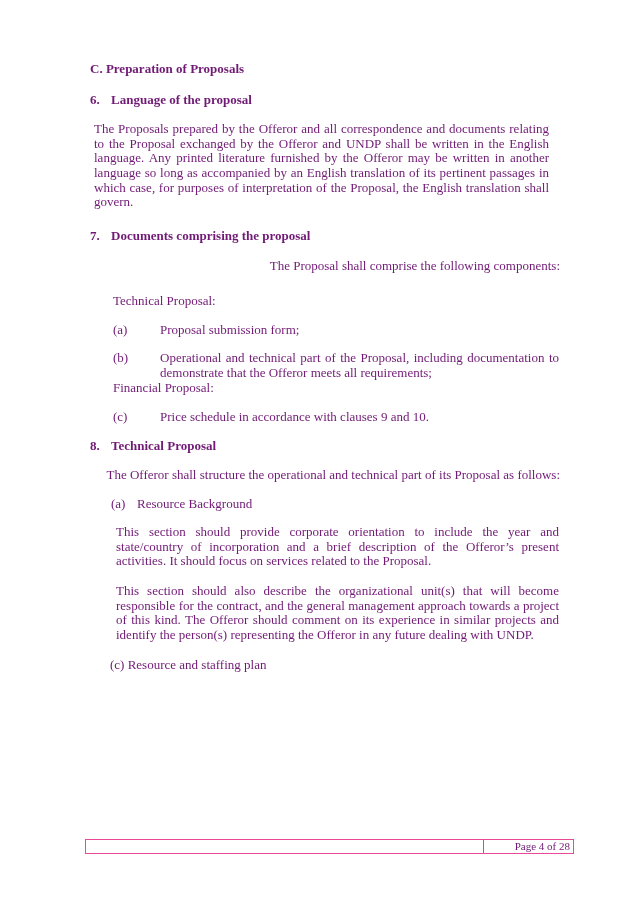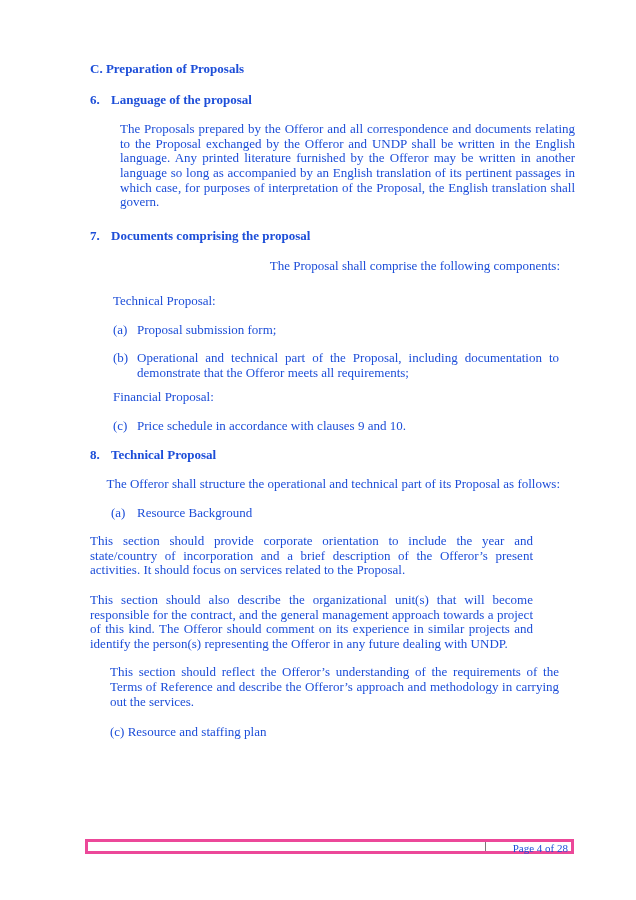"C. Preparation of Proposals" .page { color: #1d4ed8 -> #701a75 }
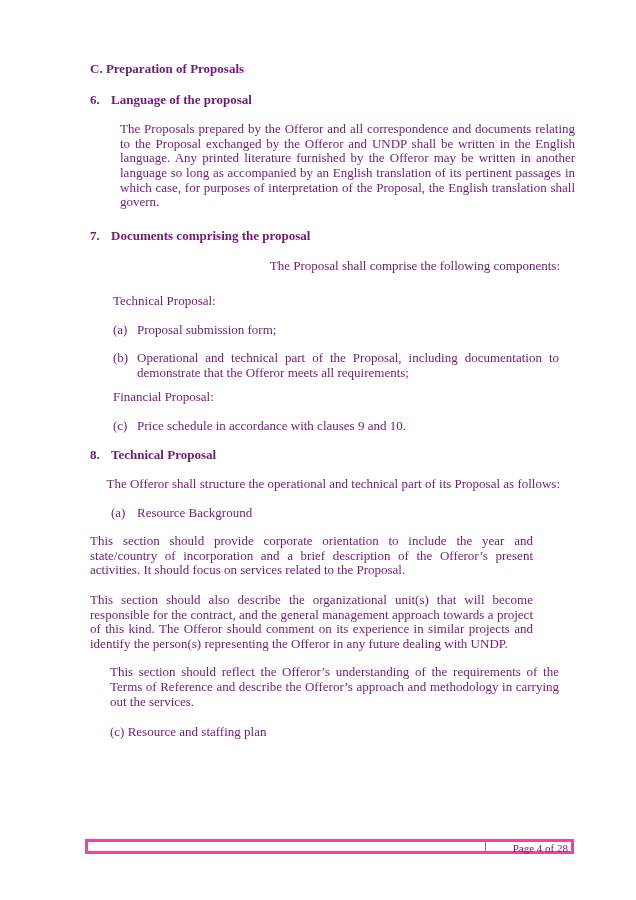"The Proposals prepared by the" .body-par { margin-left: 30px -> 4px }
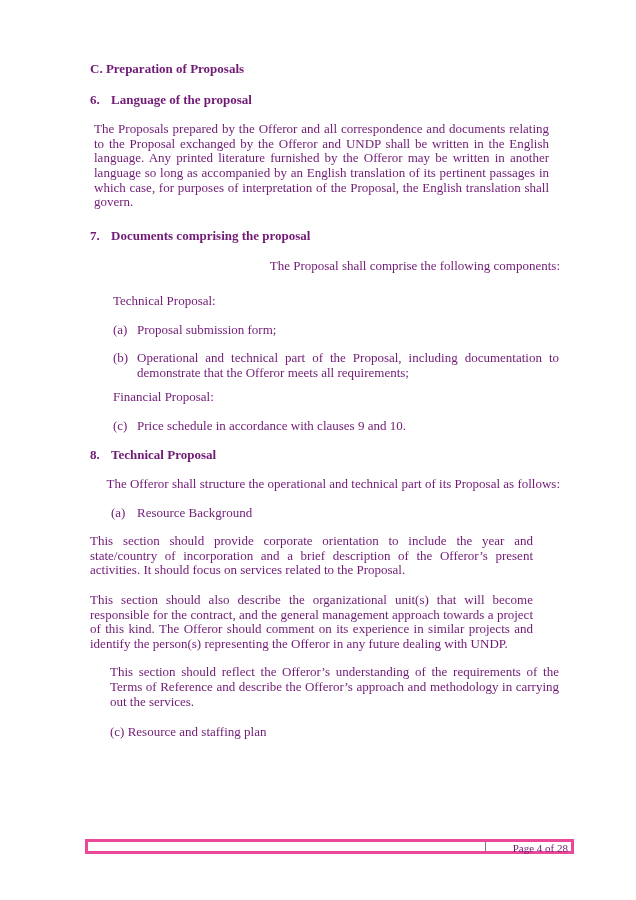"Proposal submission form;" .item .itext { margin-left: none -> 23px }
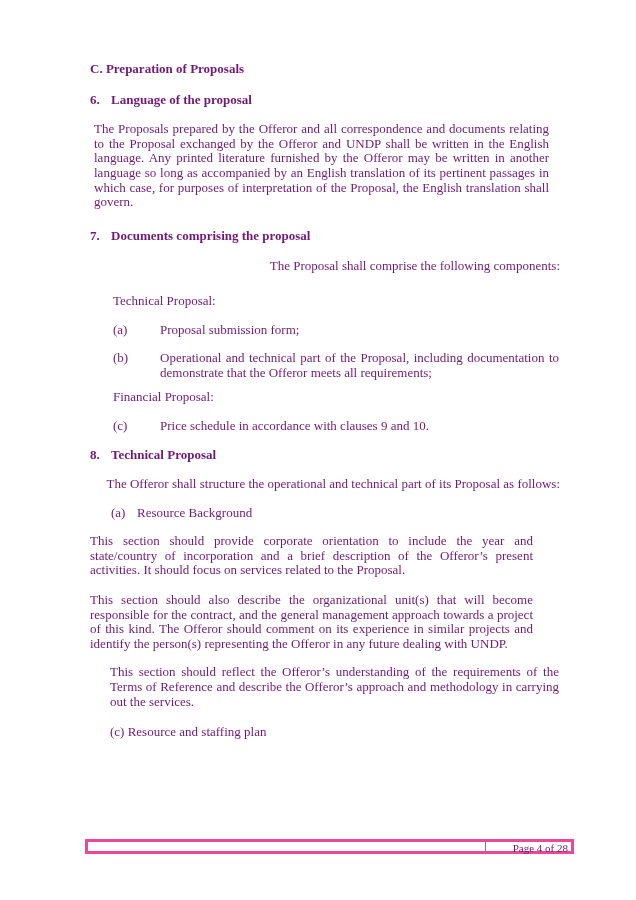"Financial Proposal:" .mt17 { margin-top: 10px -> 1px }
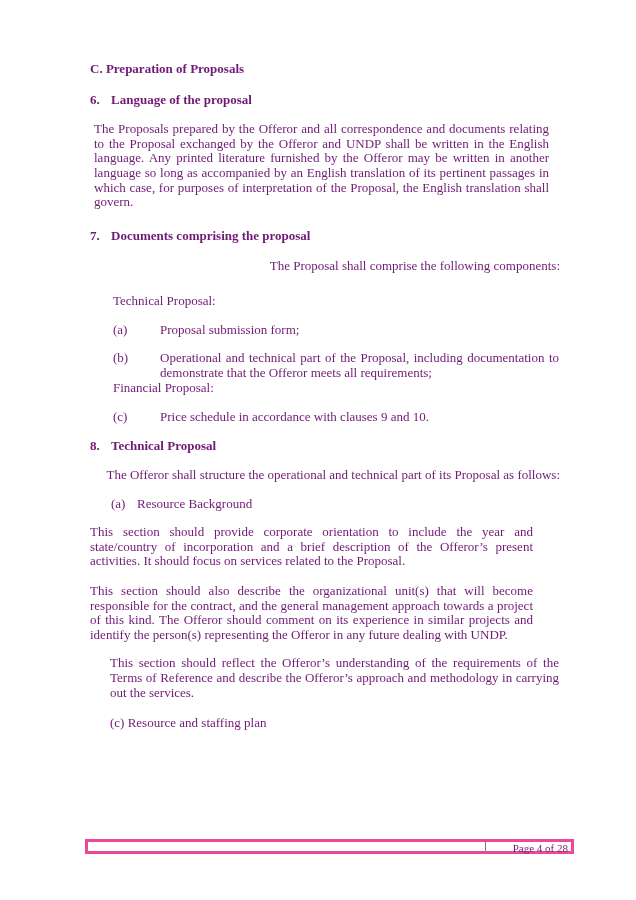"This section should provide corporate" .para-a { margin-left: none -> 26px }
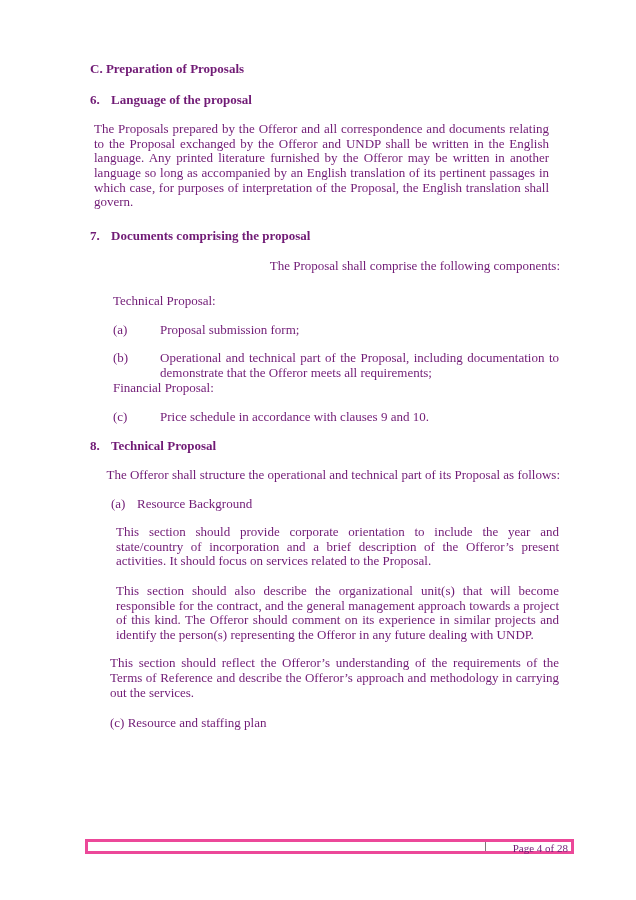"This section should reflect the" p.para-b { html: <p>This section should reflect the Offeror’s understanding of the requirements of the Terms of Reference and describe the Offeror’s approach and methodology in carrying out the services.</p> -> none }
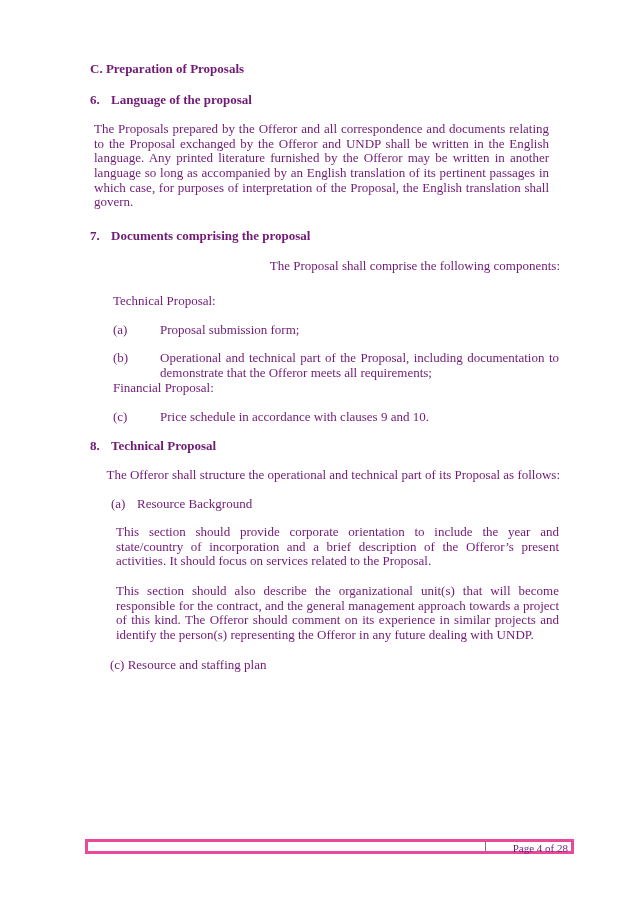"Page 4 of 28" .footer { border: 3px solid #ec4899 -> 1px solid #ec4899 }
